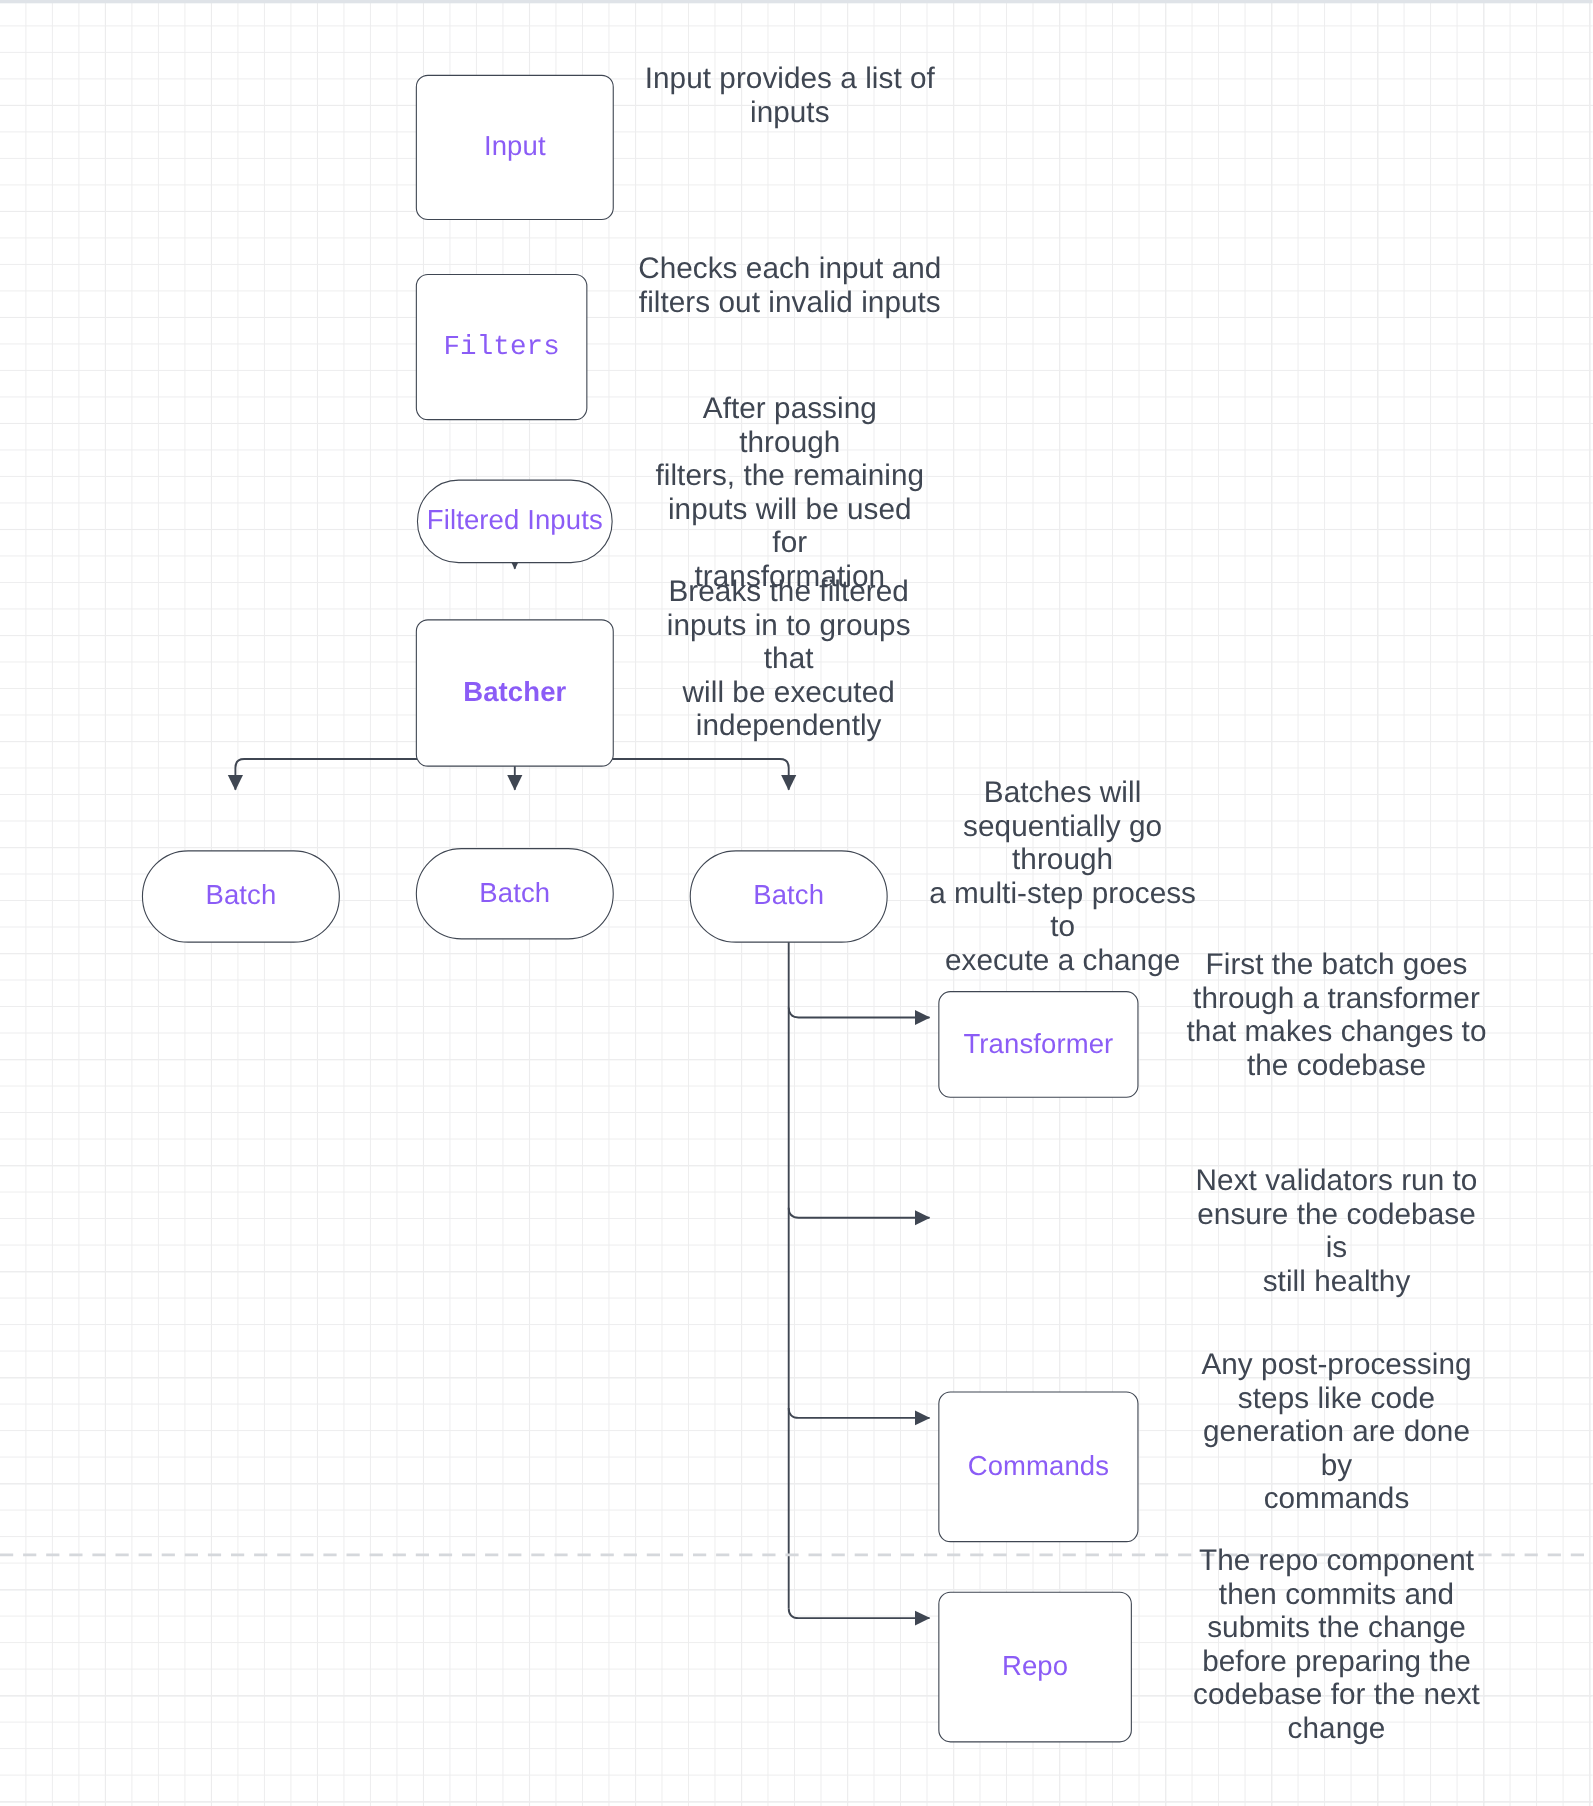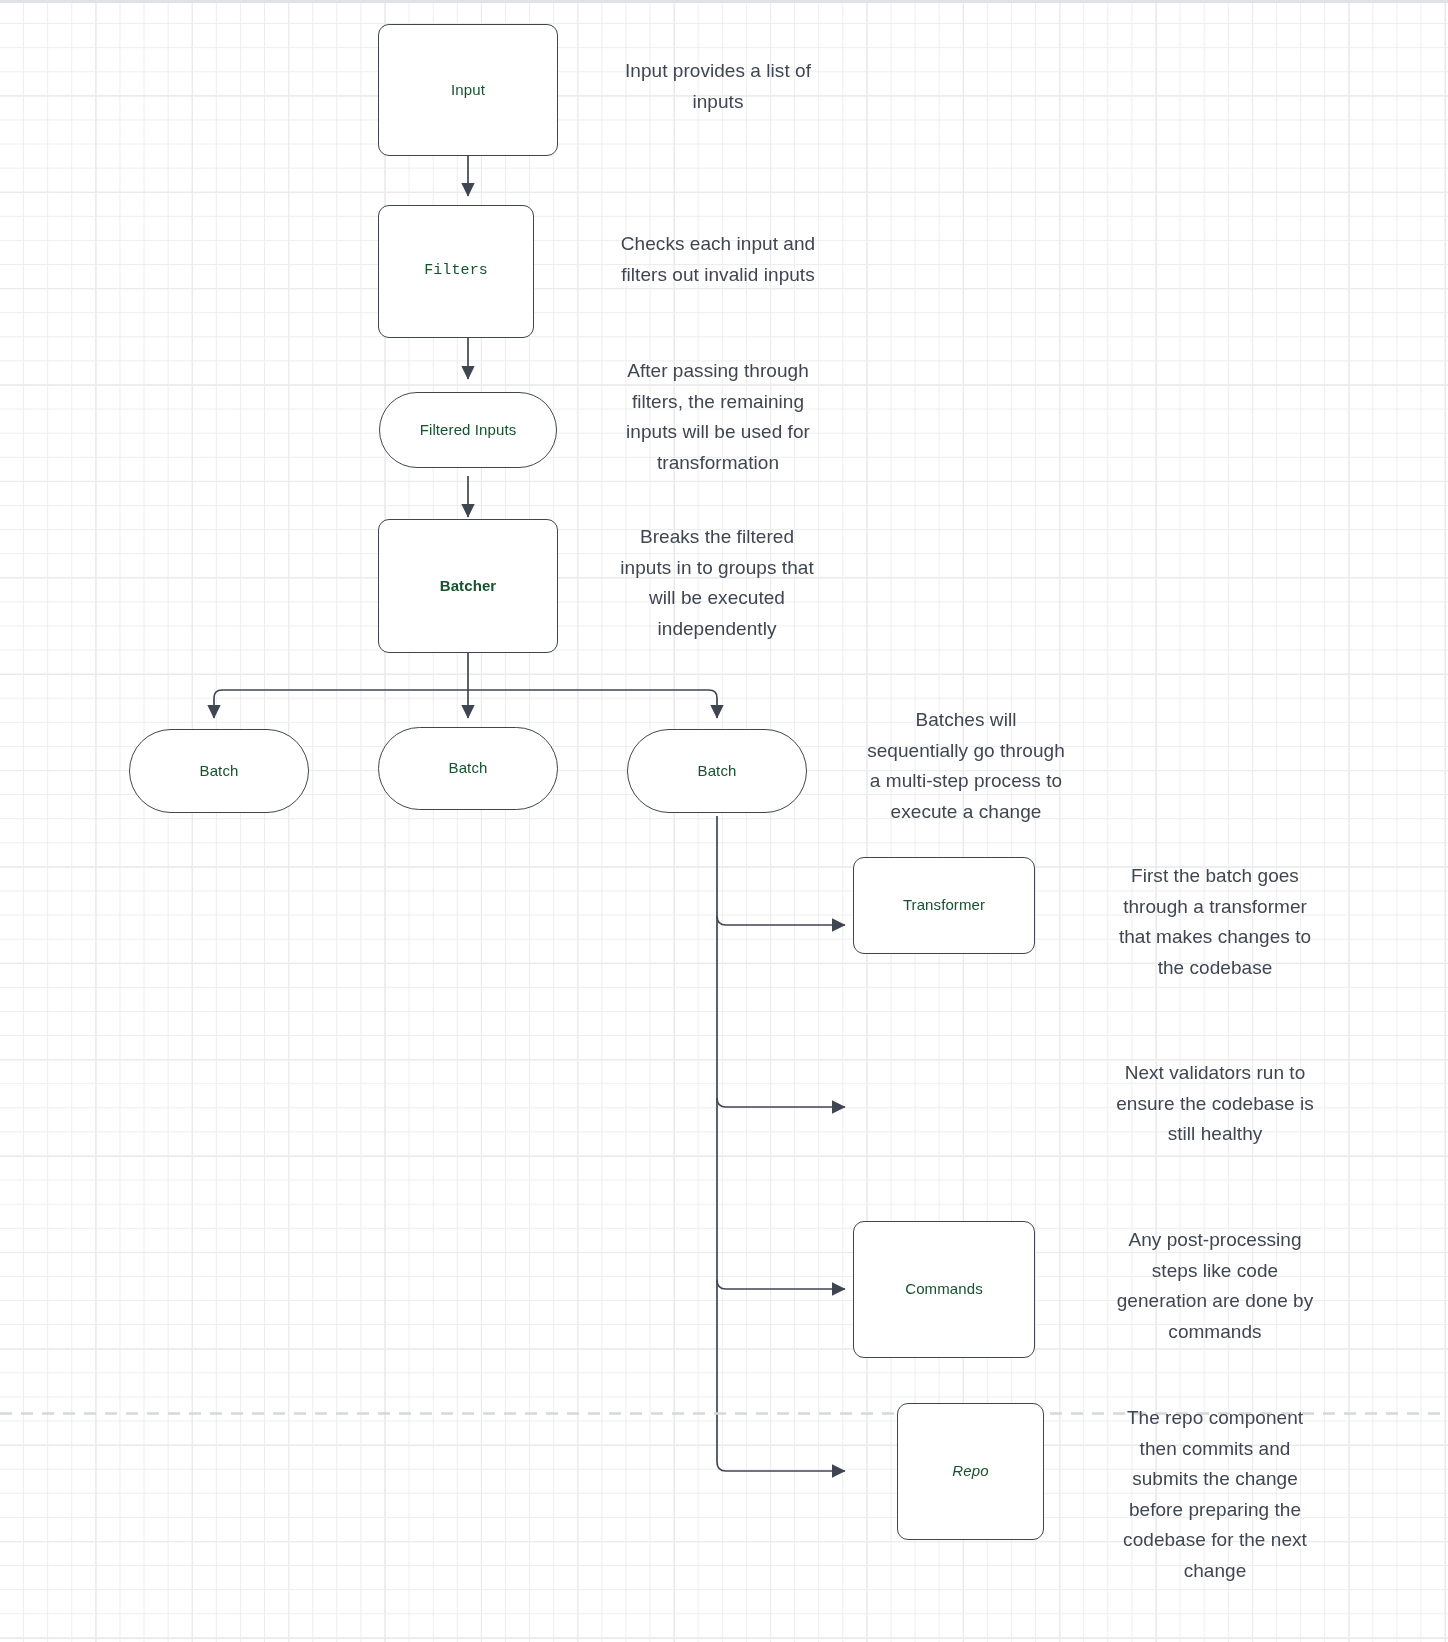"Input provides a list of" .note { font-size: 19px -> 27px }
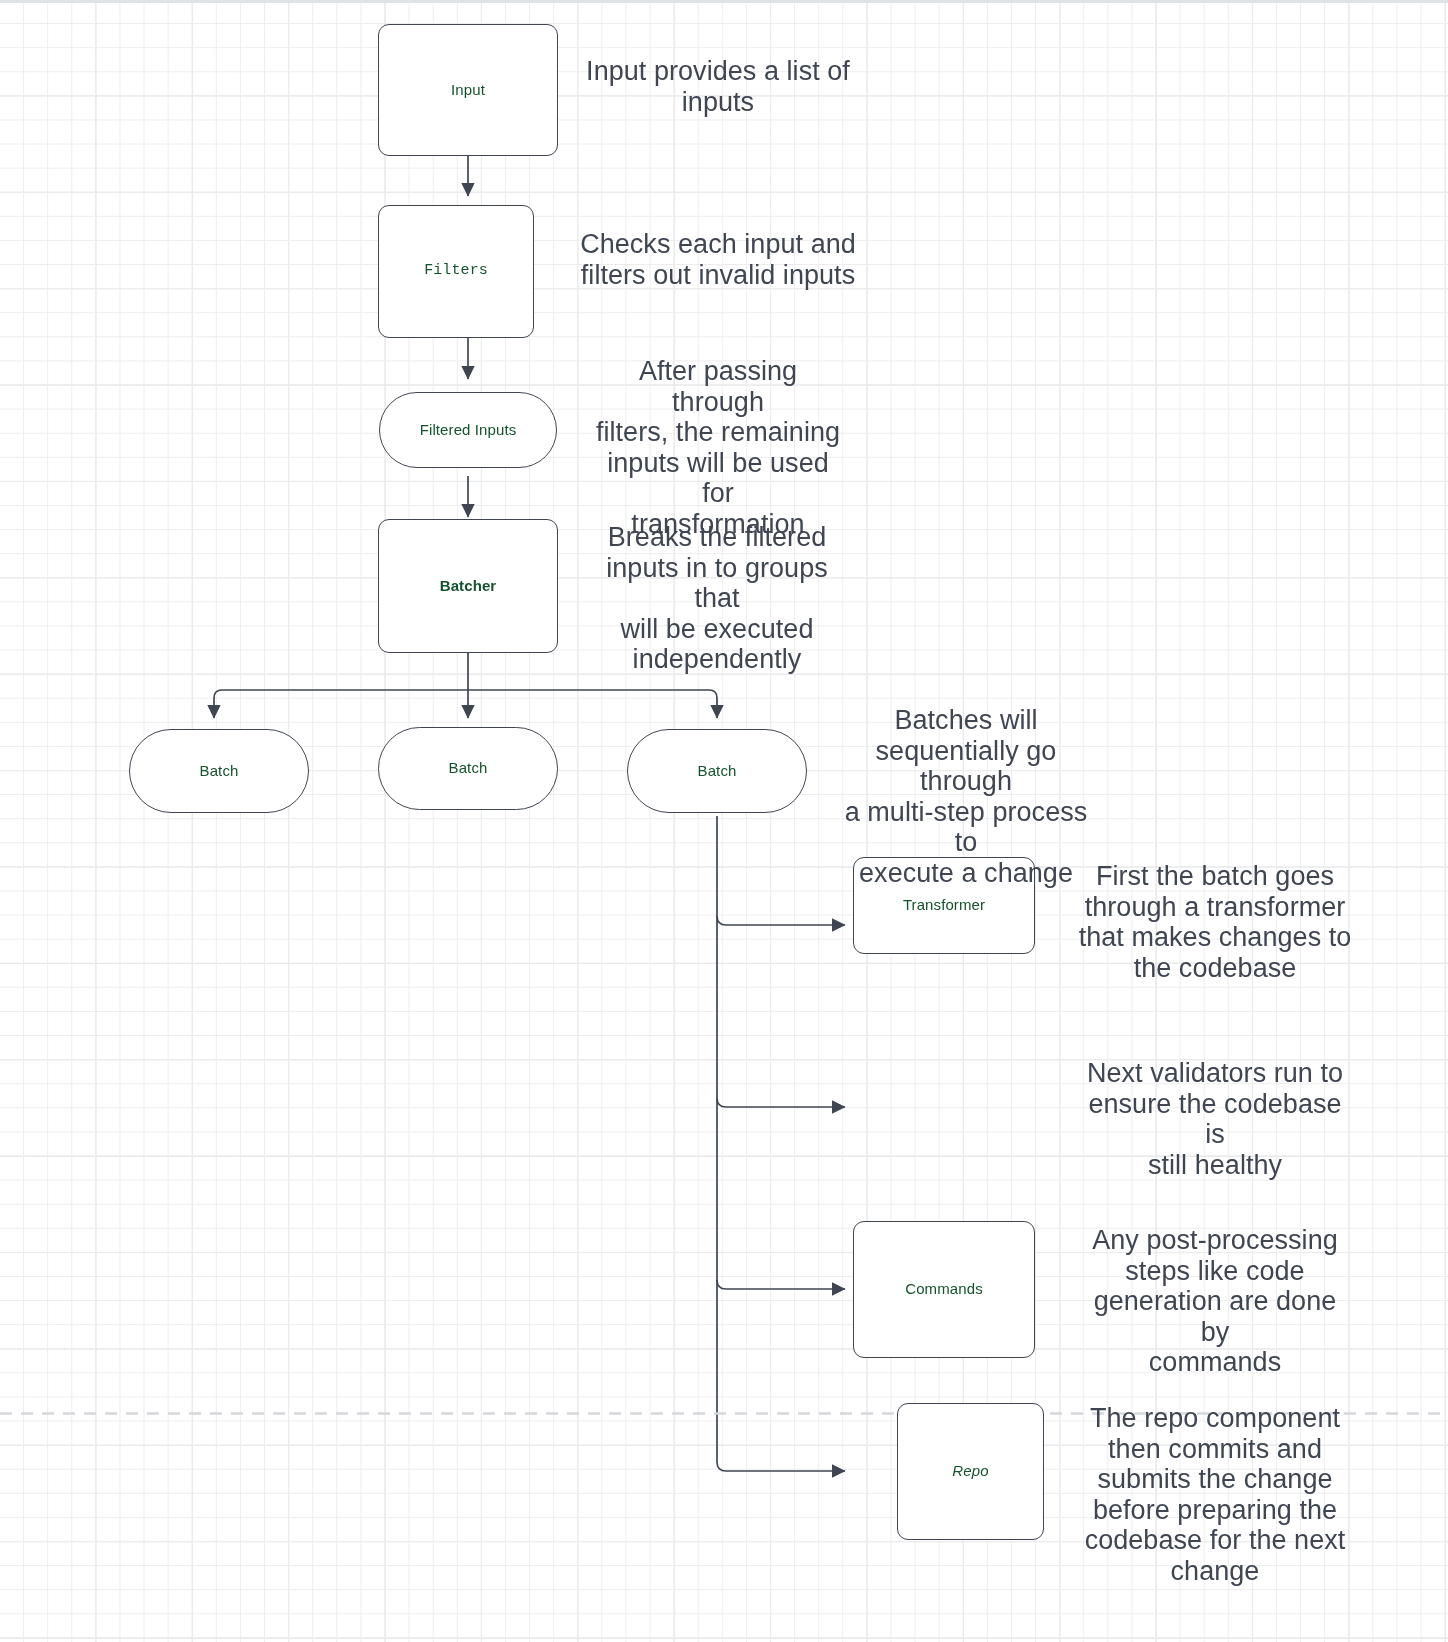"Input" .node { color: #14532d -> #8b5cf6; font-size: 15px -> 25px; margin-top: none -> 44px }
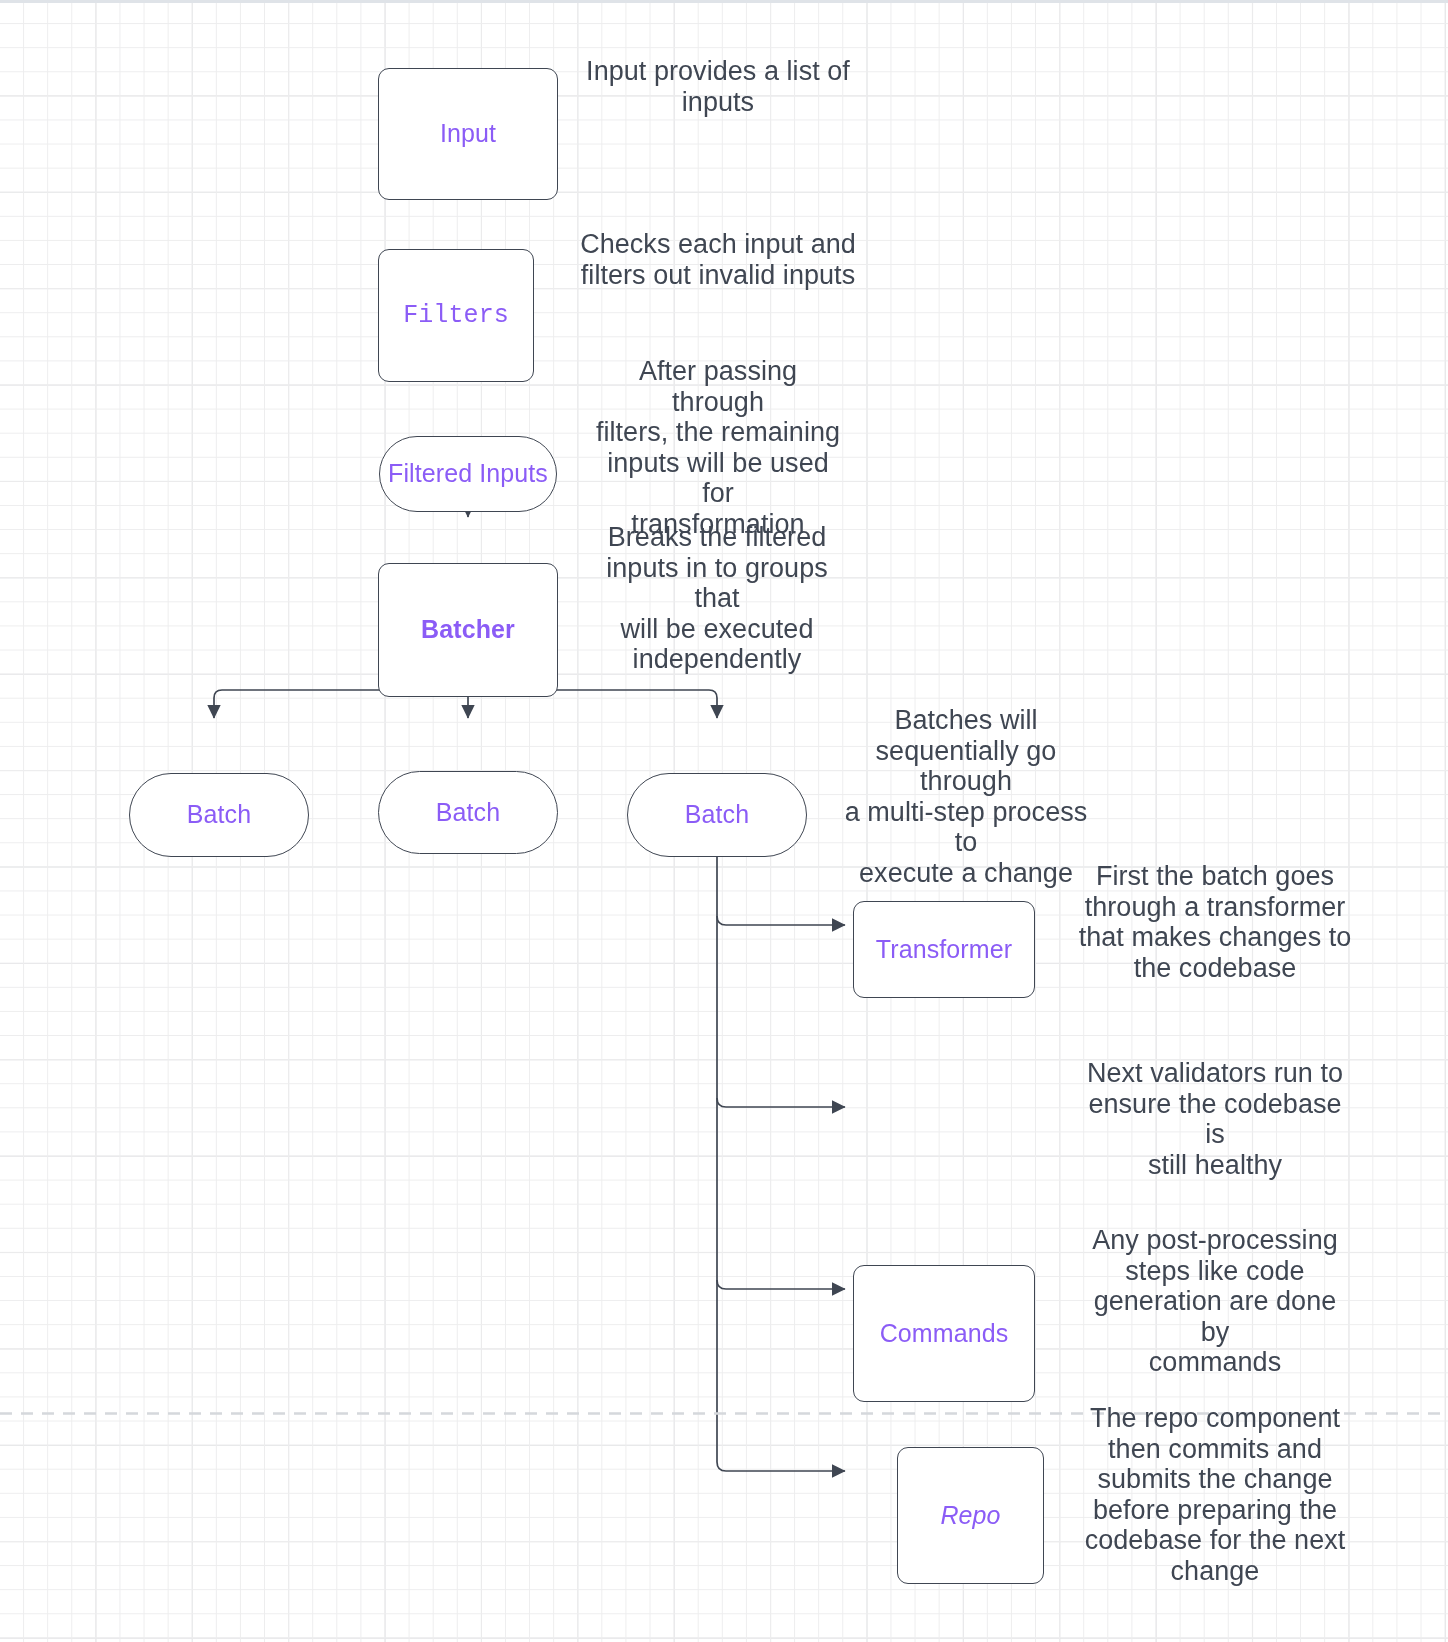"Repo" div.node { font-style: italic -> none; left: 897px -> 853px; width: 147px -> 176px }
